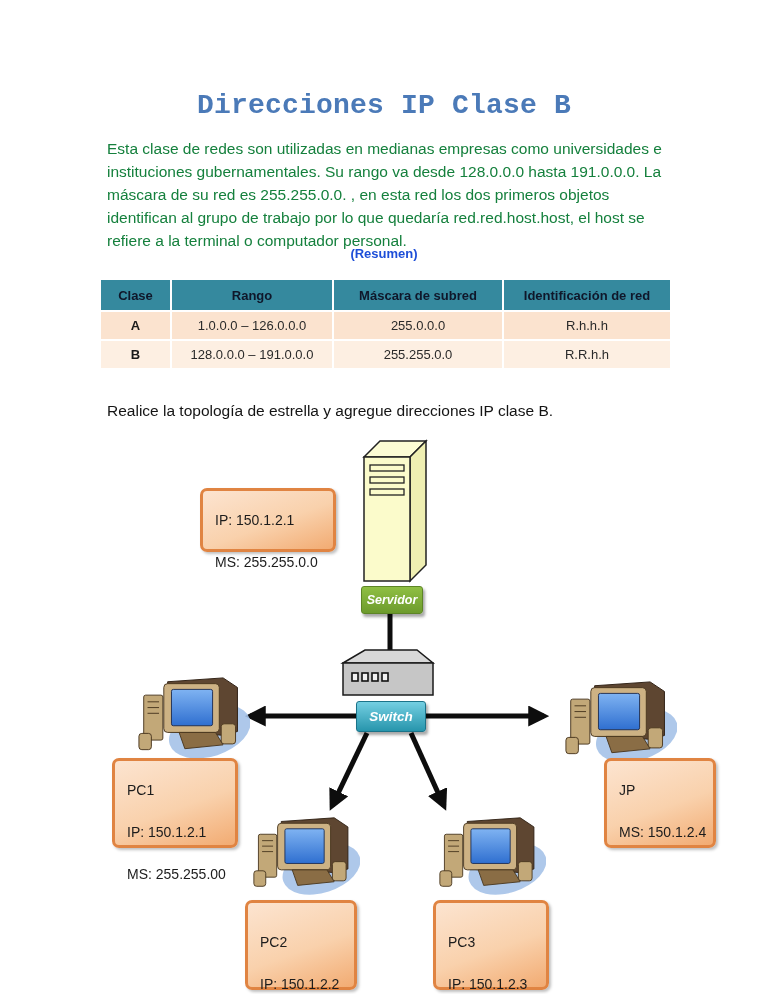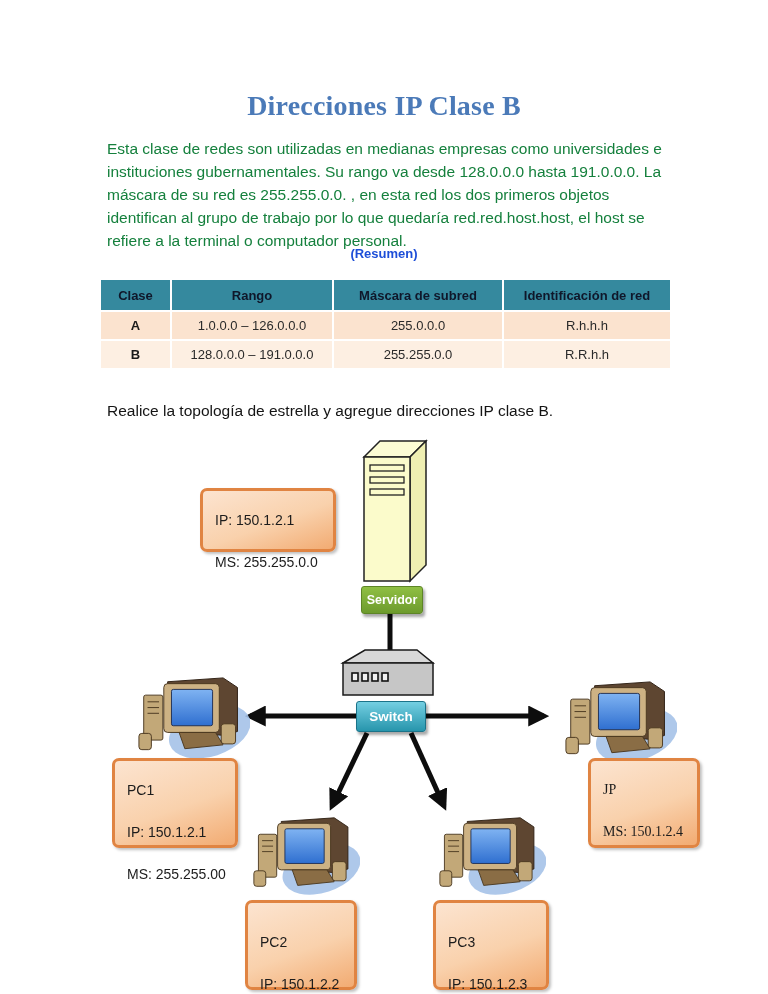"Direcciones IP Clase B" .doc-title { font-family: Liberation Serif, serif -> Liberation Mono, monospace }
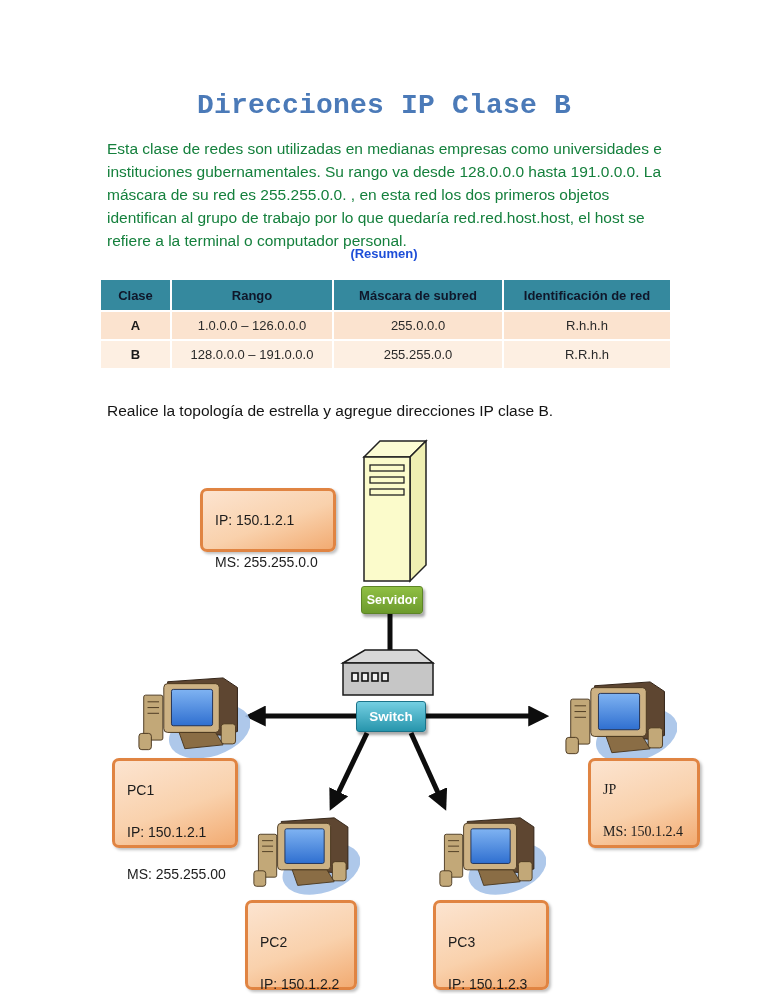"Servidor" .tag { font-style: none -> italic }
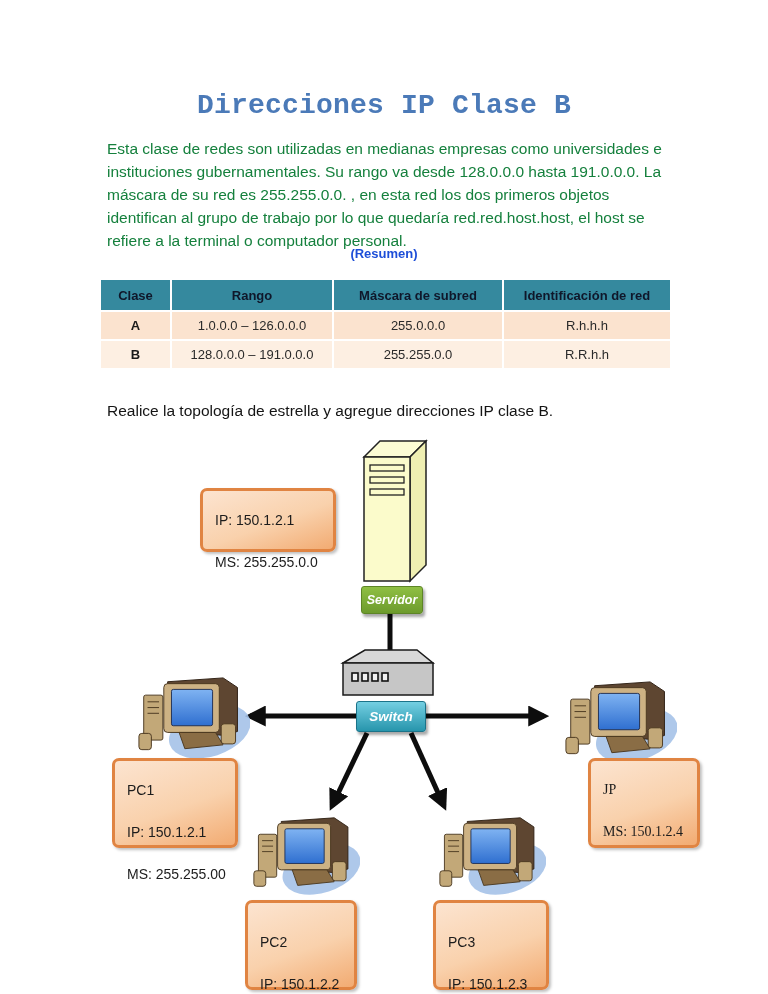"JP" .box-jp { font-family: Liberation Serif, serif -> none; left: 588px -> 604px }
